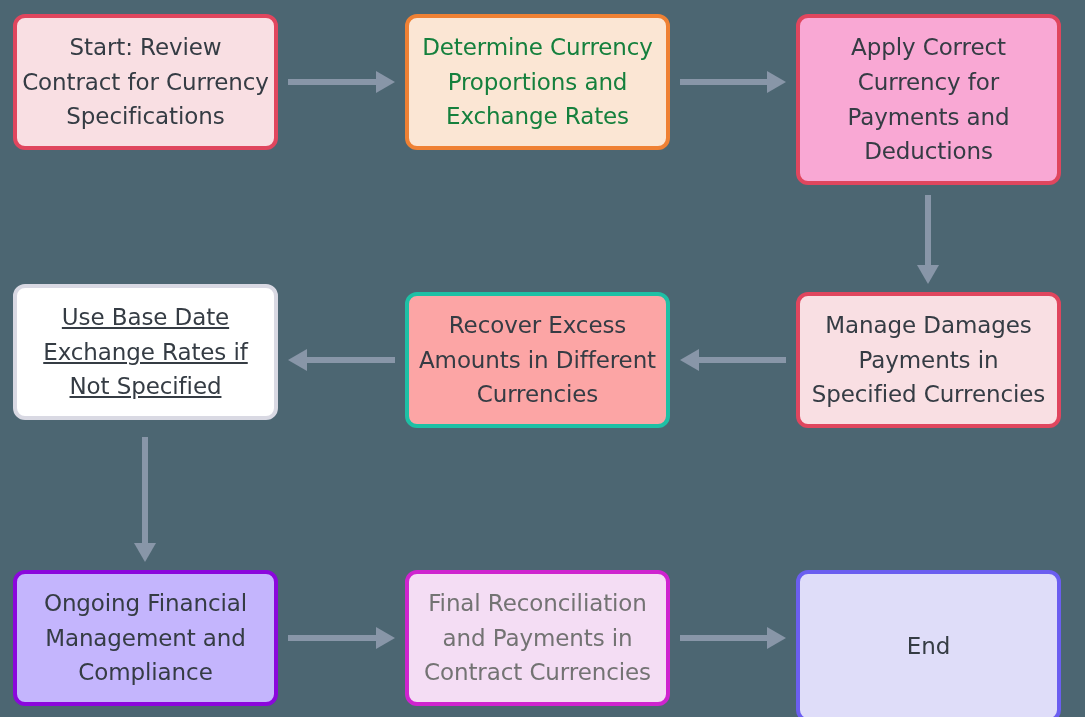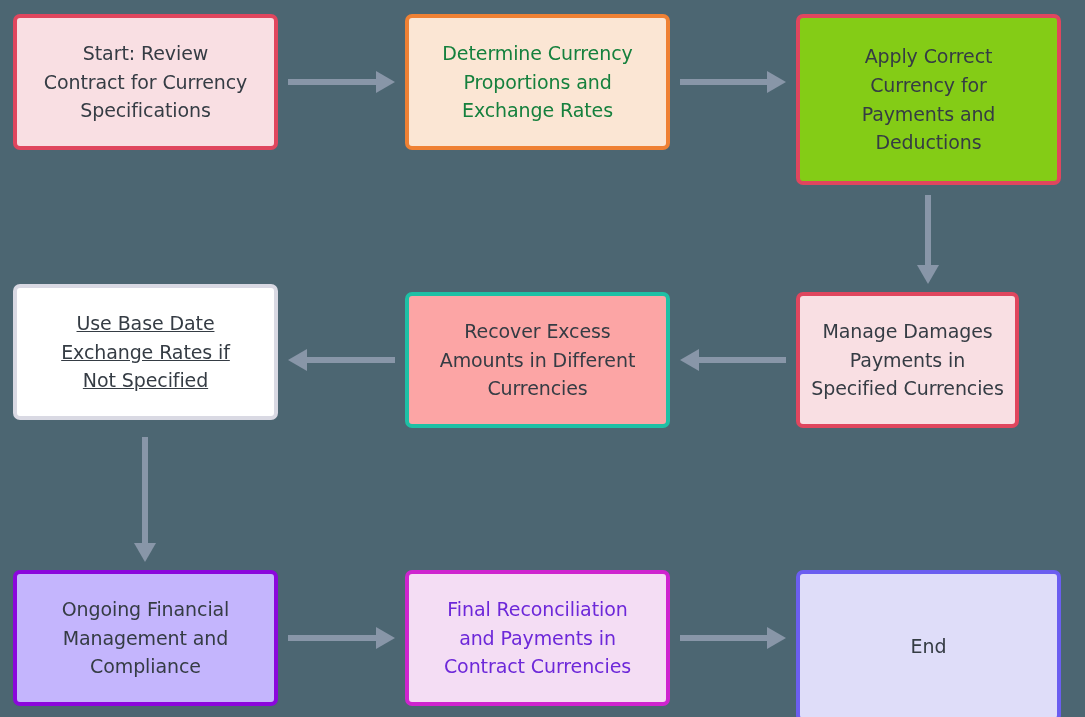"Start: Review" .node { border-radius: 7px -> 12px; font-size: 19px -> 23px }
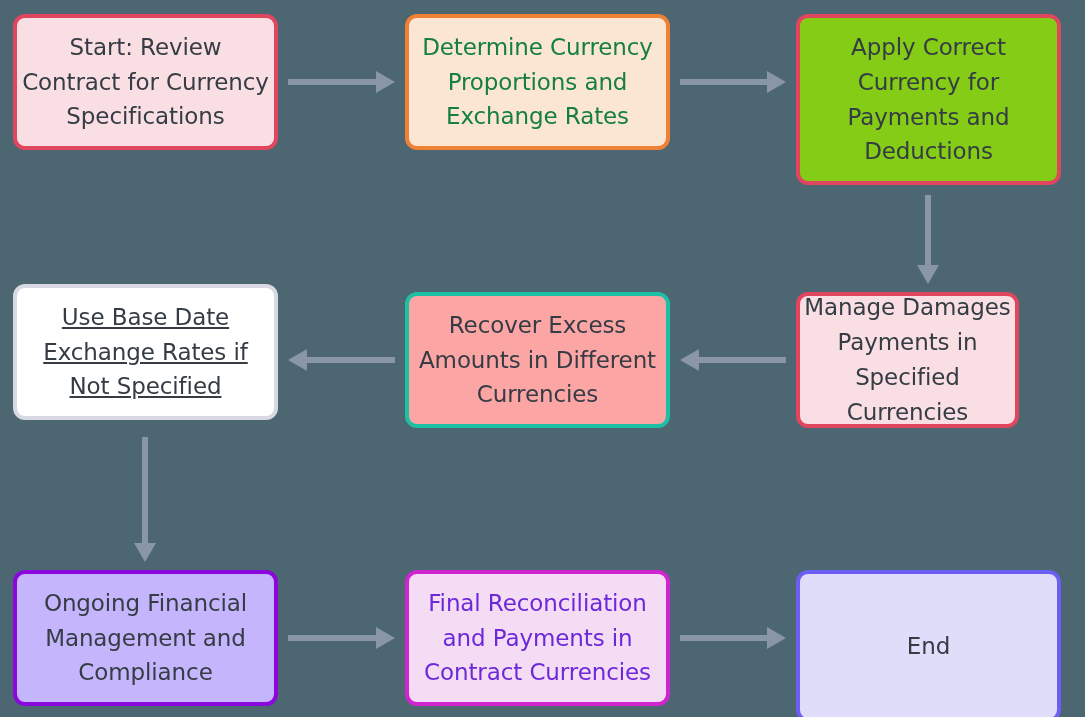"Apply Correct" div.node { background: #84cc16 -> #f9a8d4 }
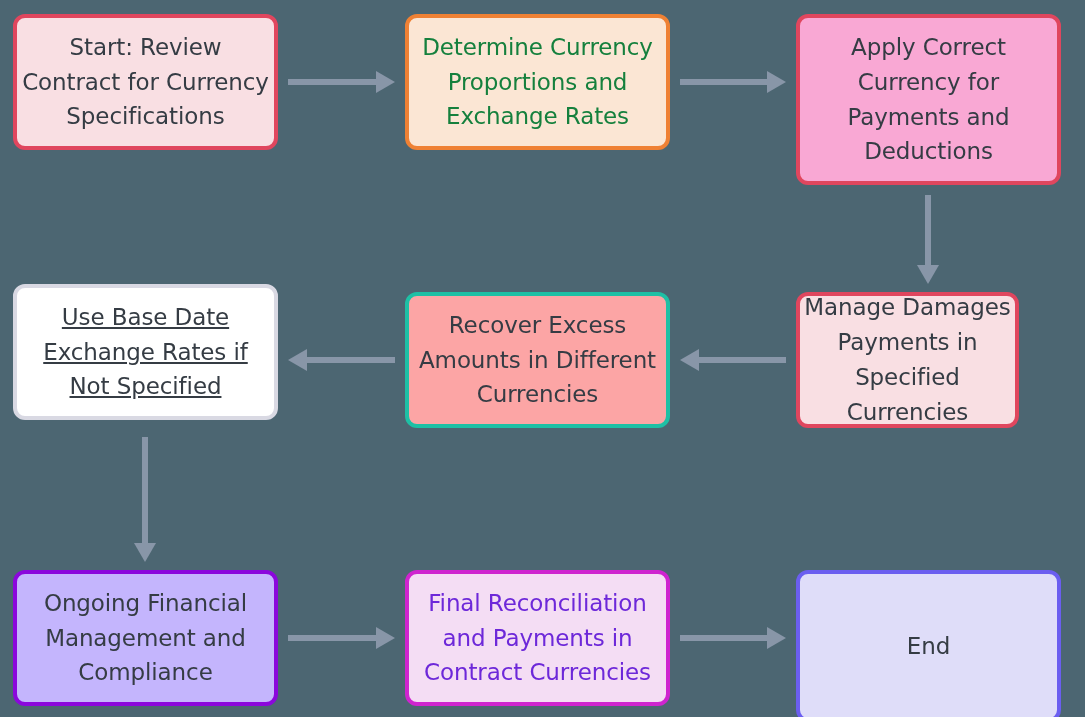"Manage Damages" div.node { width: 223px -> 265px }
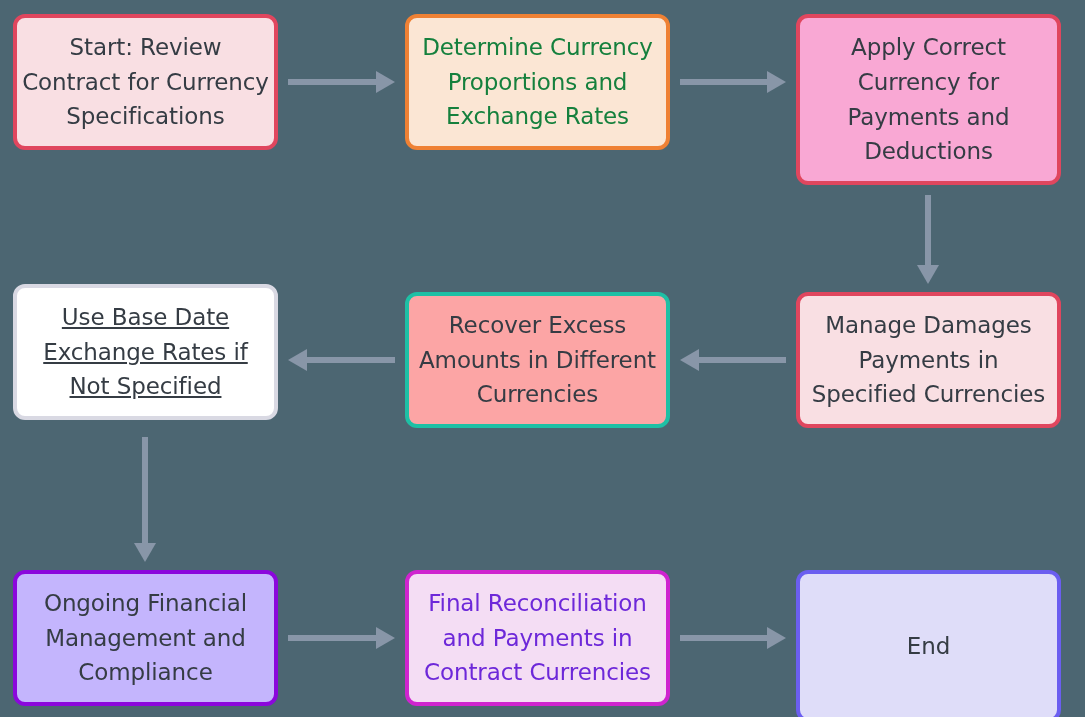"Final Reconciliation" div.node { color: #6d28d9 -> #737373 }
